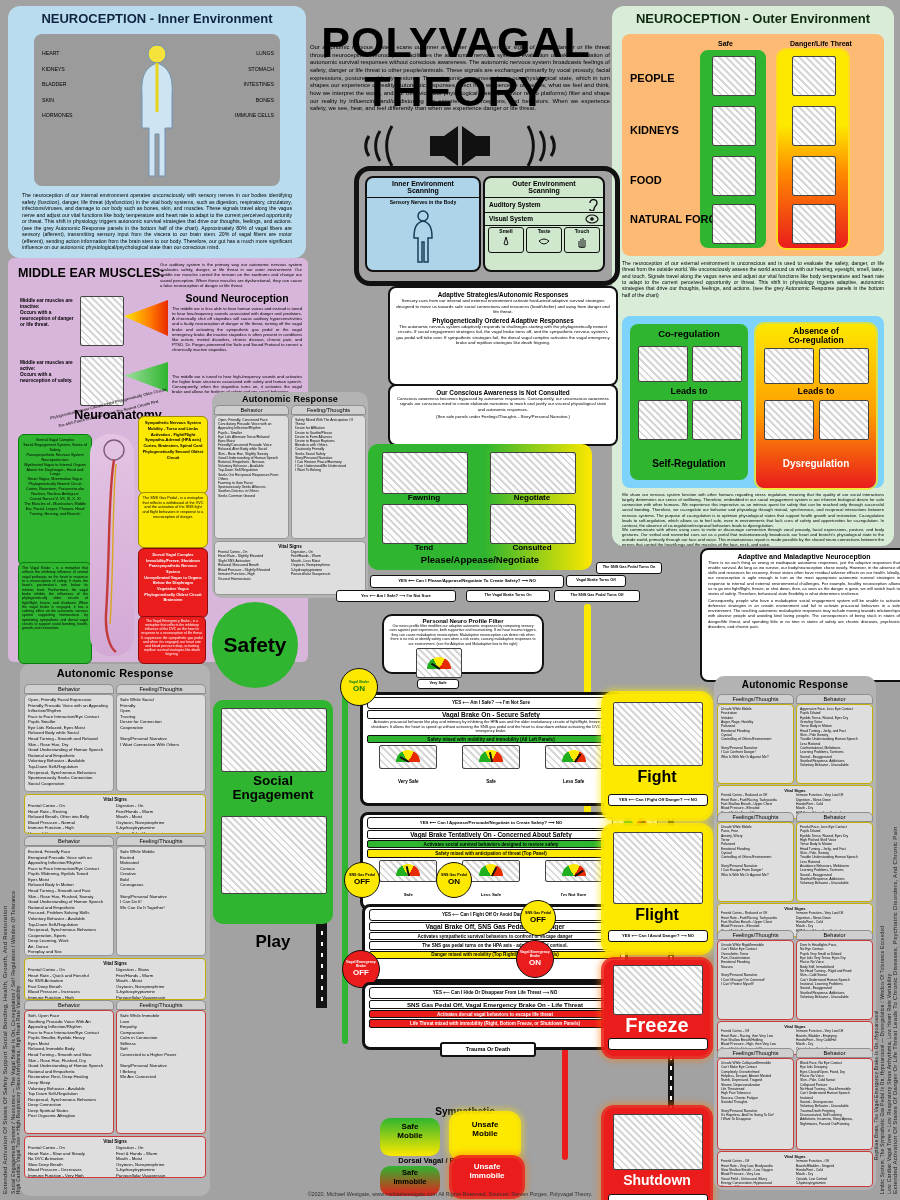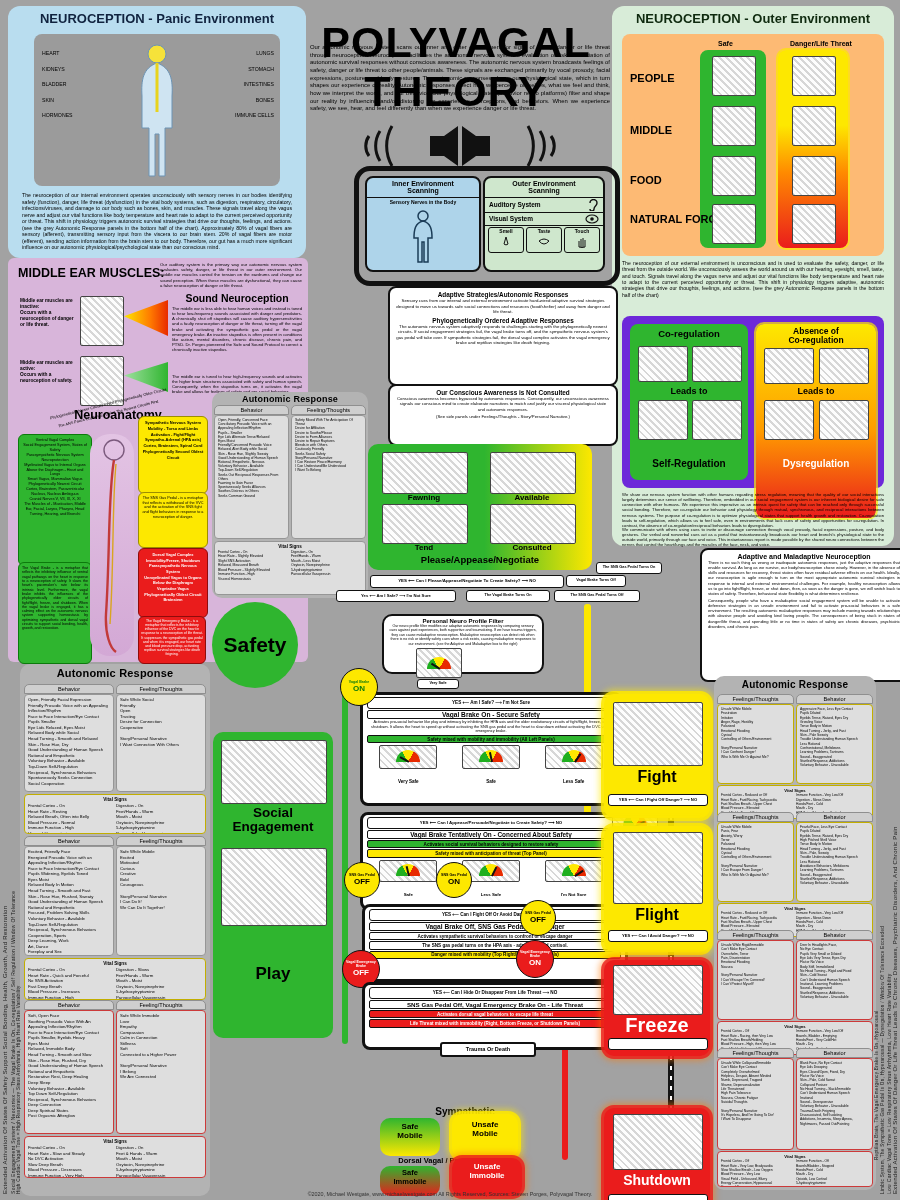"NEUROCEPTION - Panic Environment" div.b { text: Panic -> Inner }
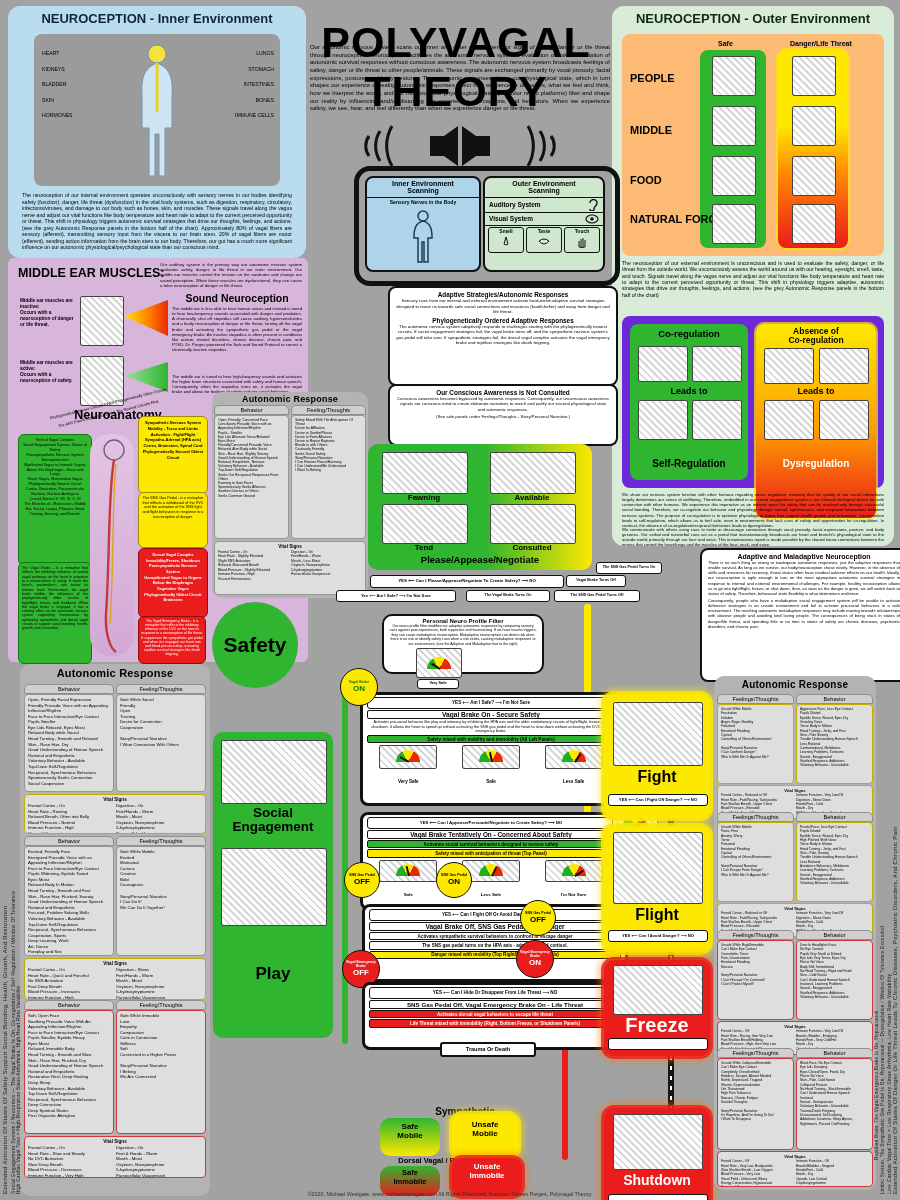"MIDDLE" div.x { text: MIDDLE -> KIDNEYS }
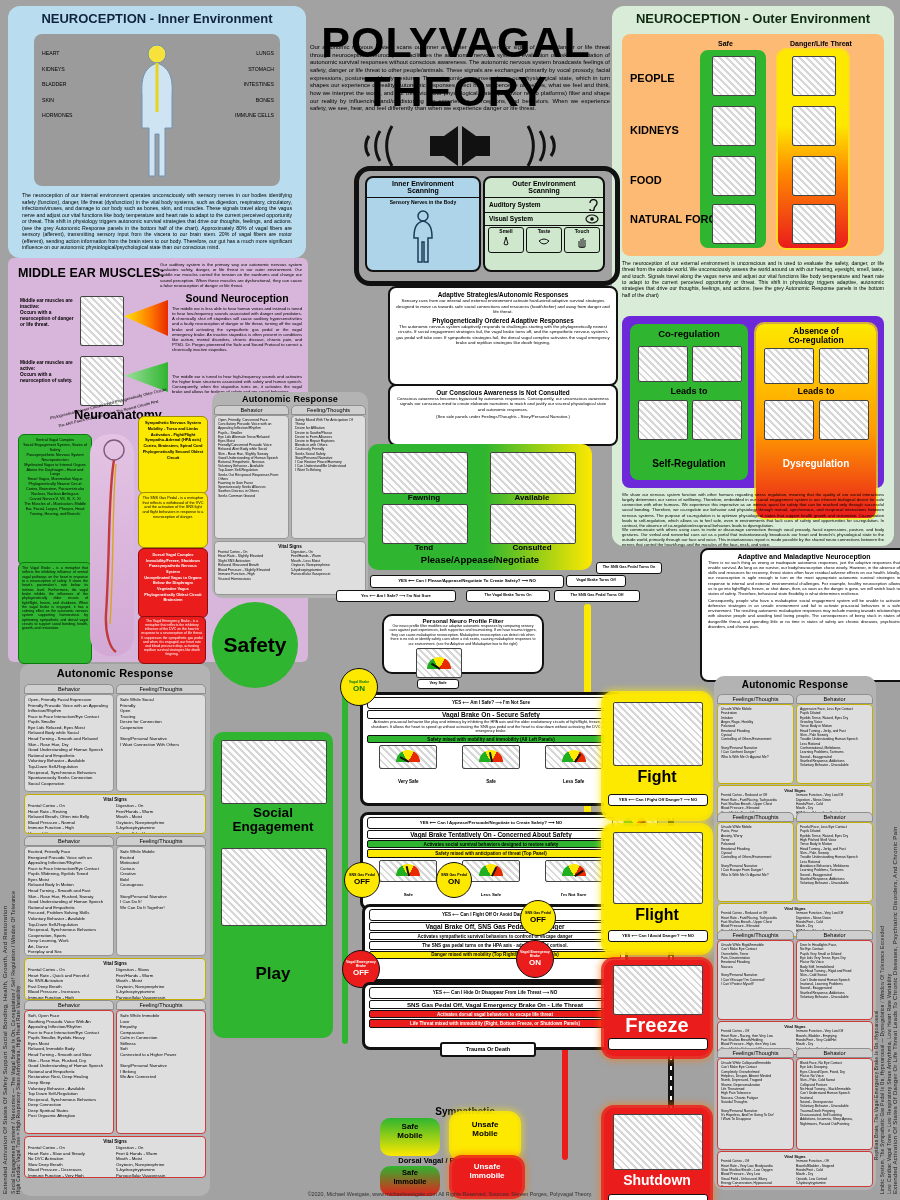"Co-regulation" div.x { background: #6d28d9 -> #7dd3fc }
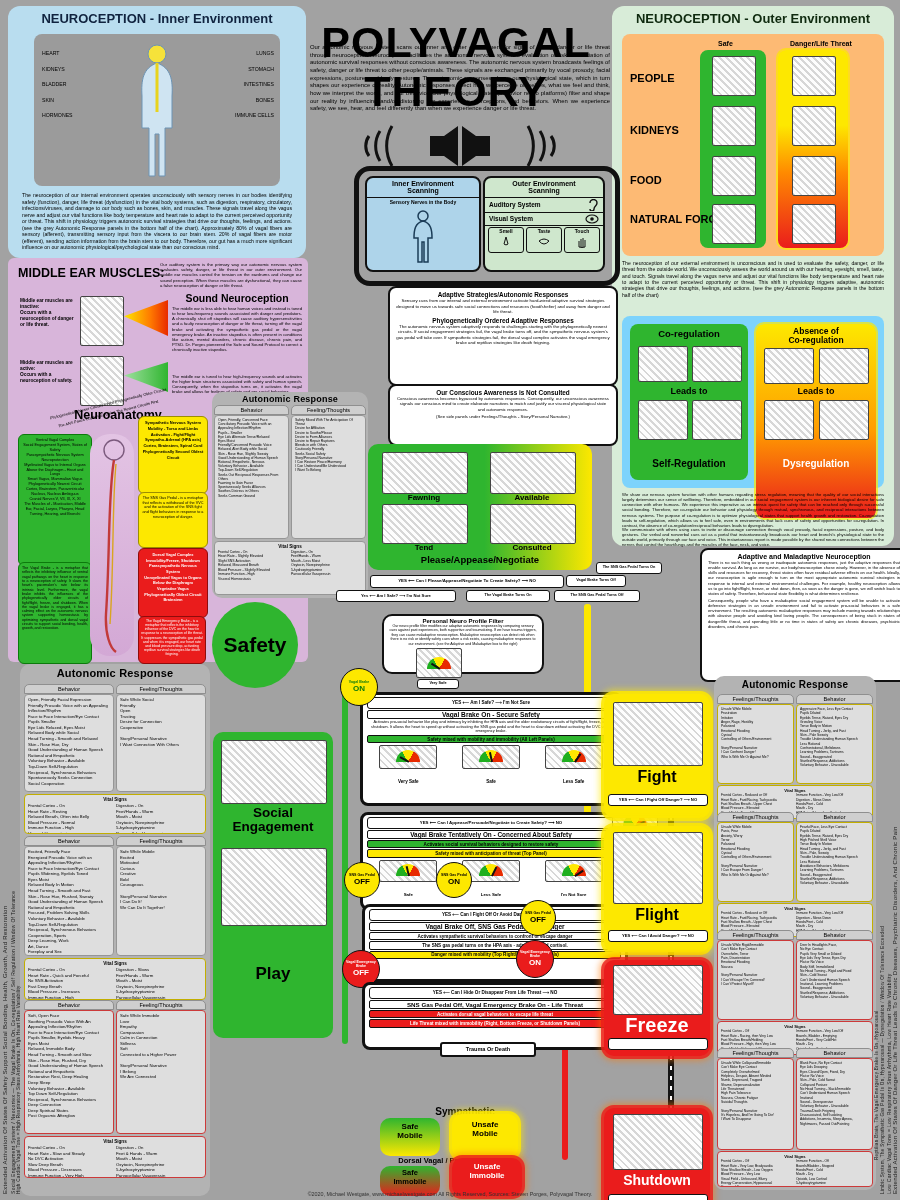"Absence of" div.x { height: 194px -> 164px }
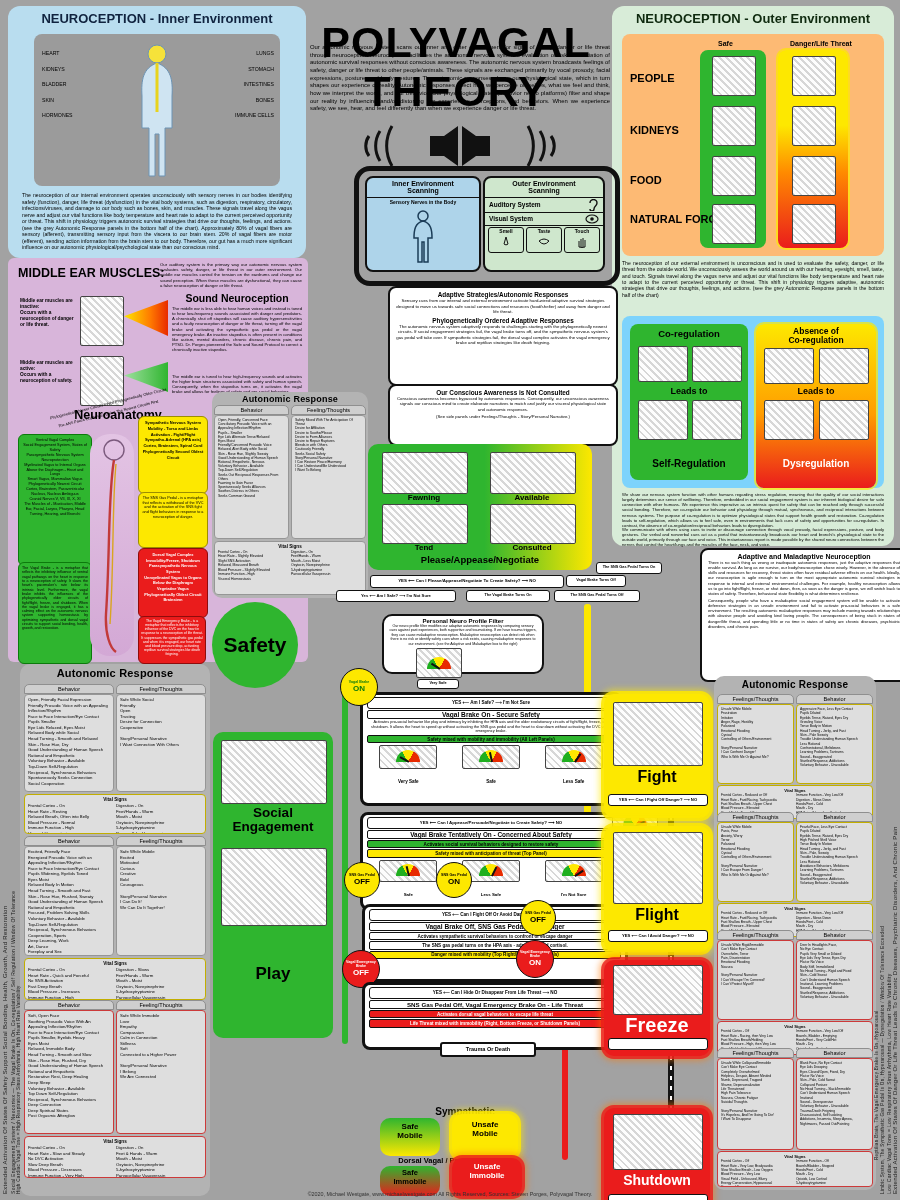"Available" div.x { text: Available -> Negotiate }
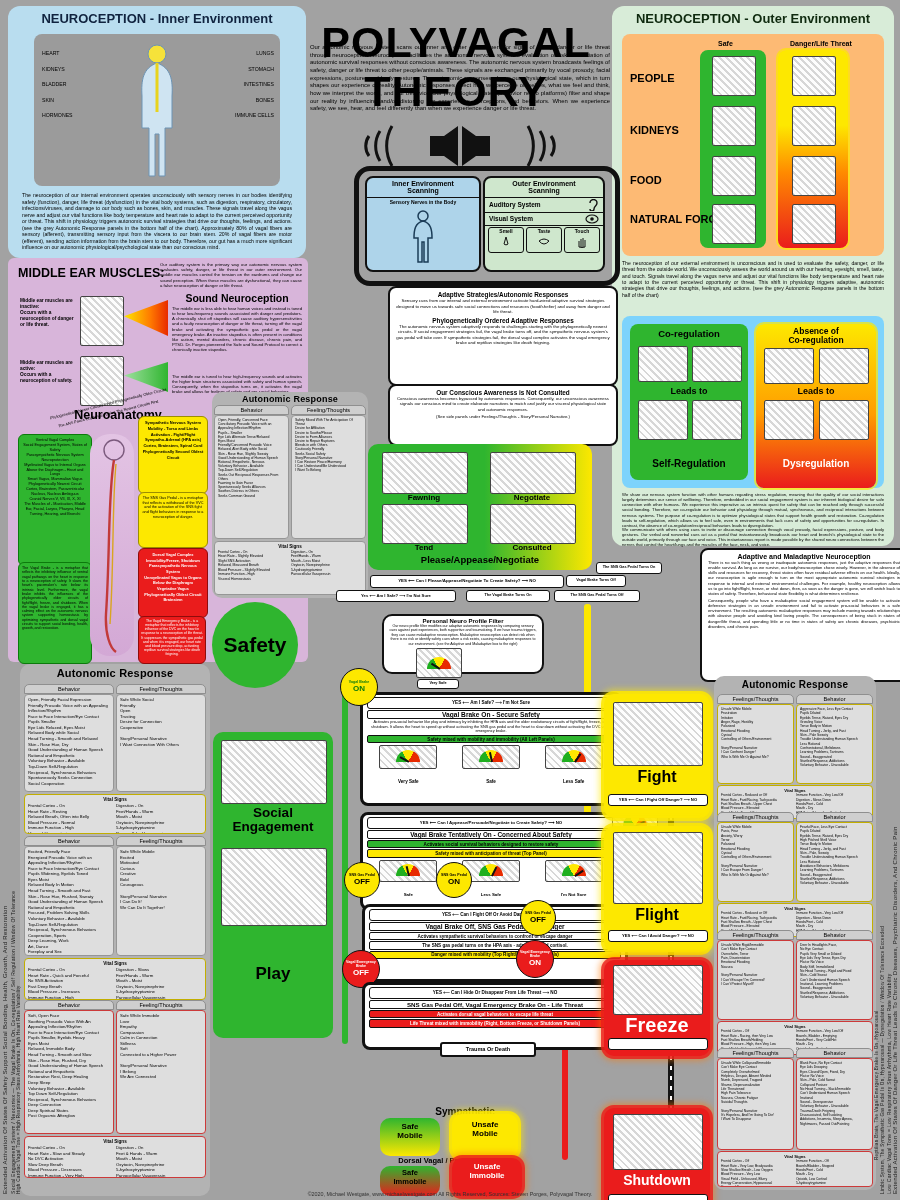"Social" div.x { height: 306px -> 224px; top: 732px -> 700px }
